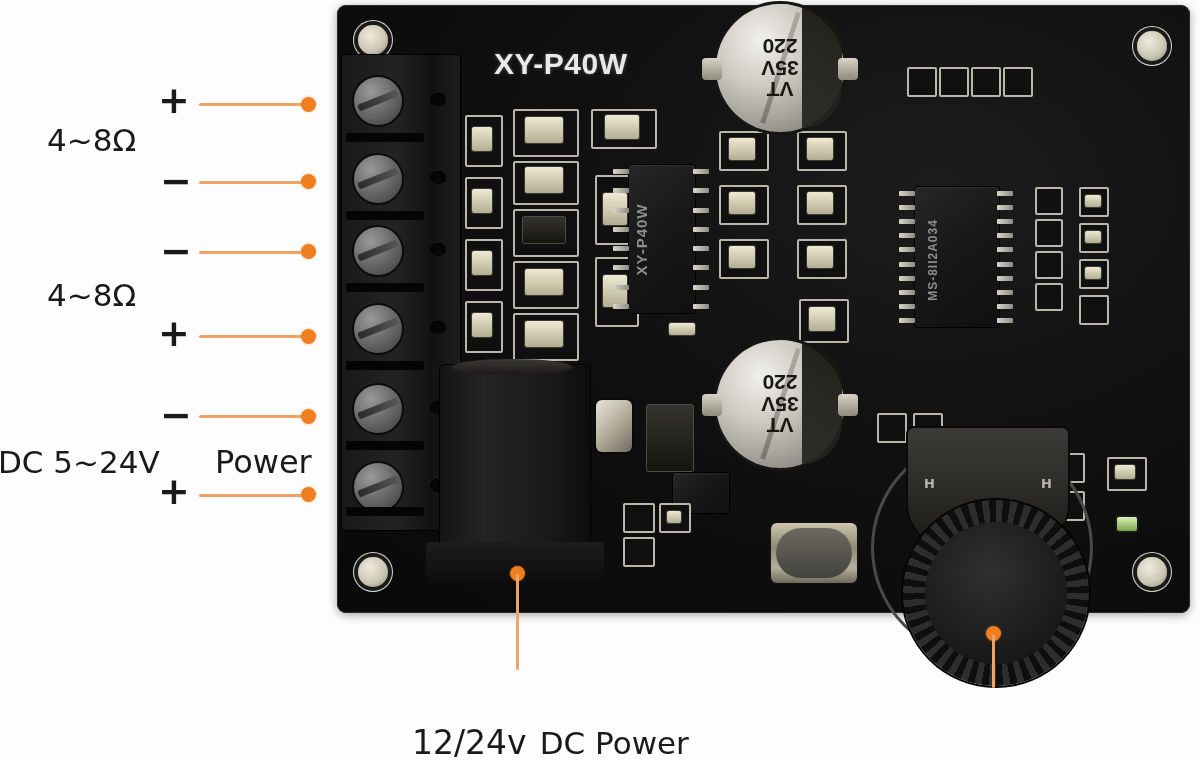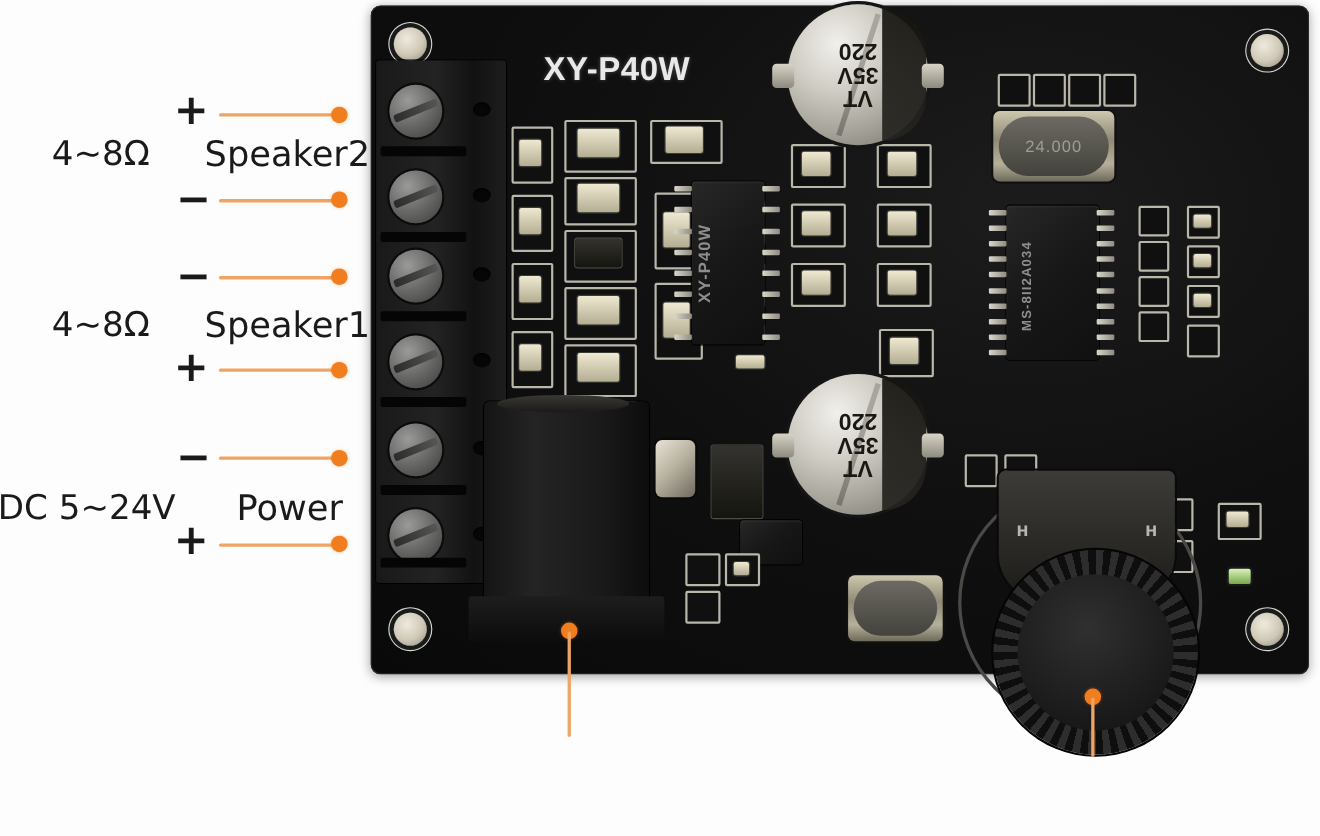"Speaker2" div.ann { html: <div>Speaker2</div> -> none }
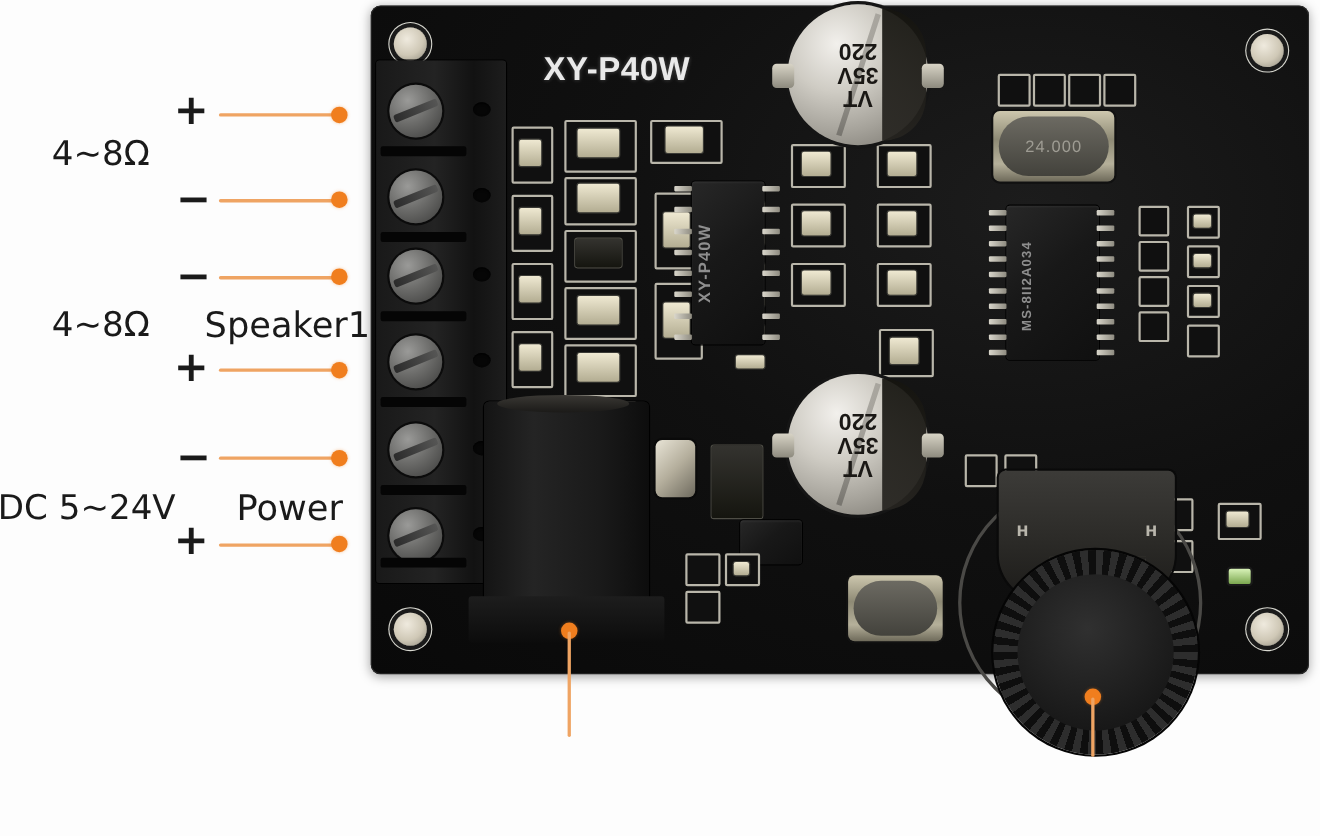"24.000" div.xtal { html: <div> <div> <span>24.000</span> </div> </div> -> none }
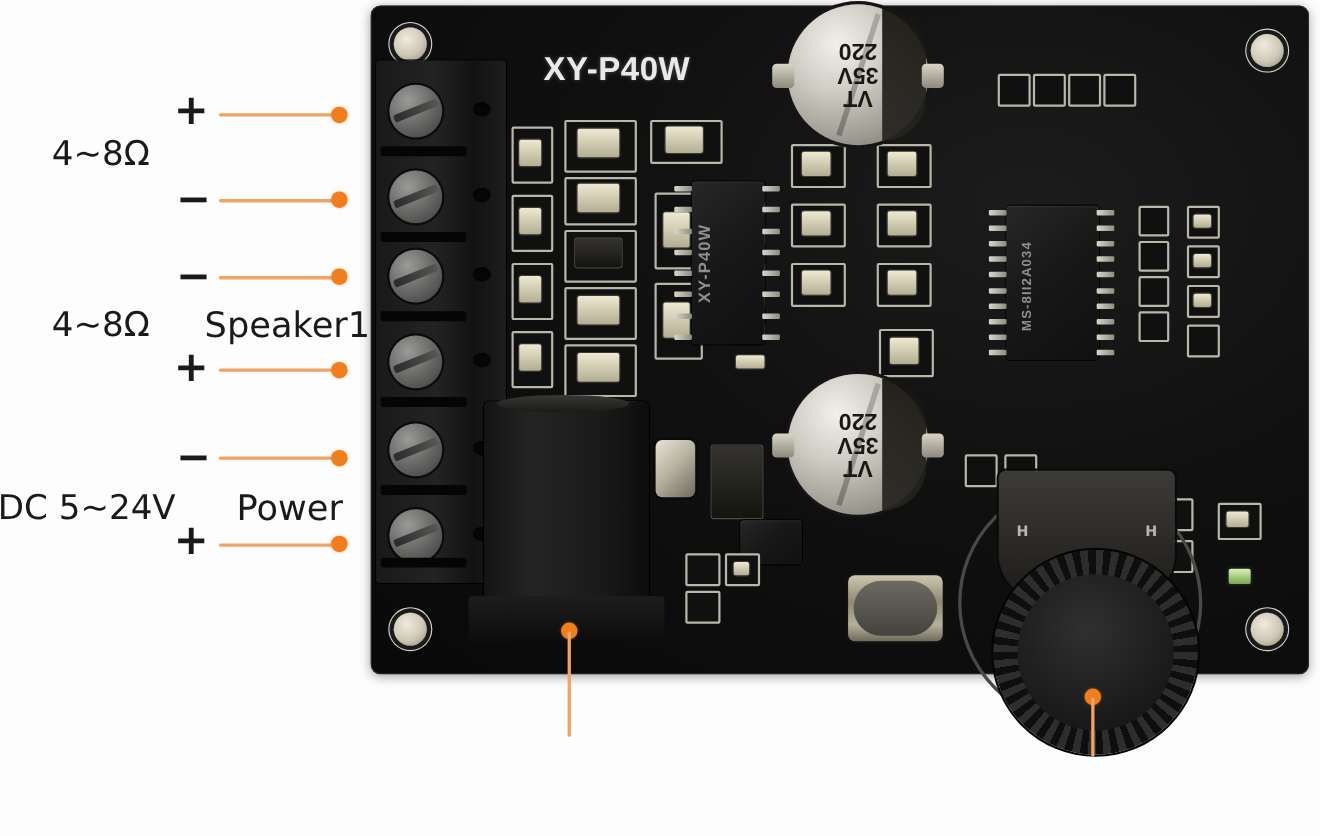"Speaker1" div.ann { html: <div>Speaker1</div> -> none }
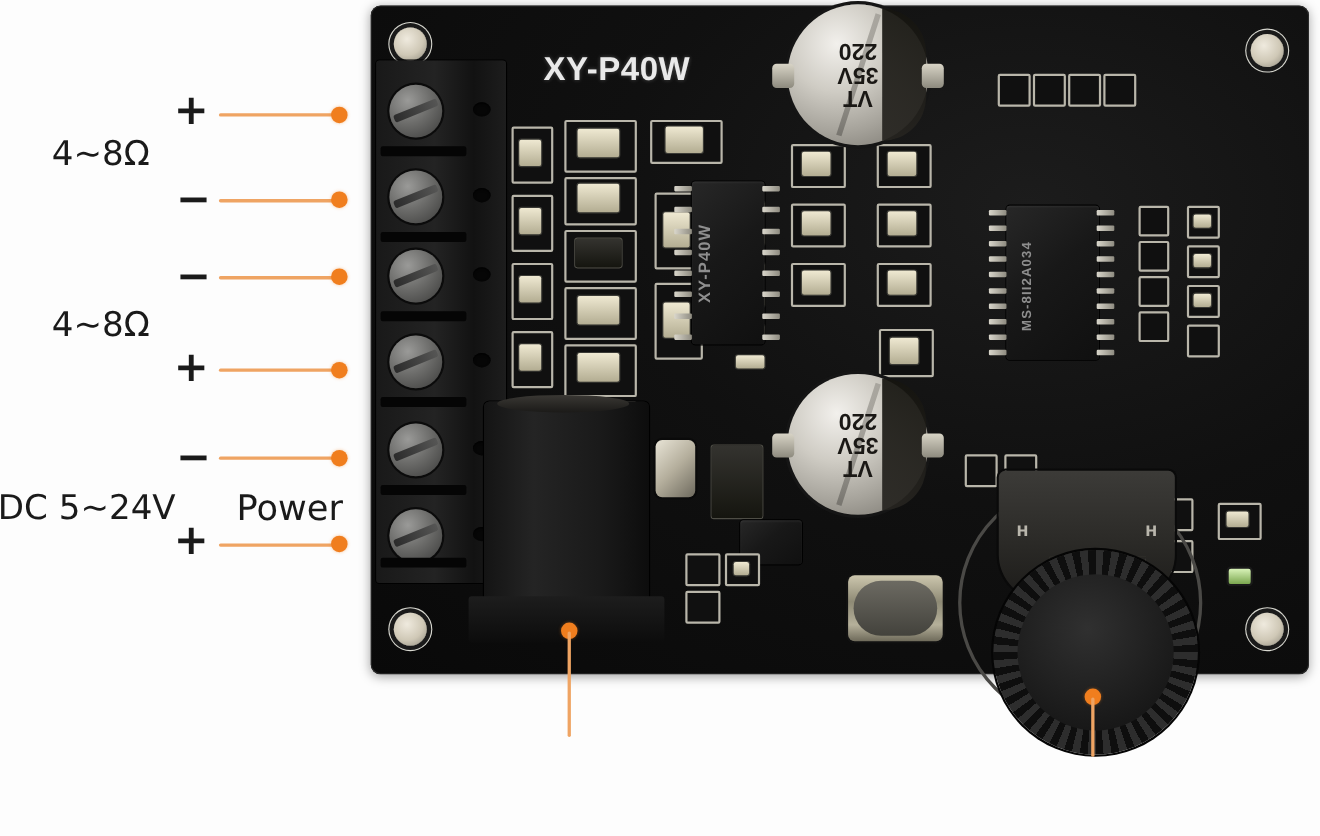"12/24v DC Power" div.ann { html: none -> <div> <span>12/24v</span> <span>DC Power</span> </div> }
